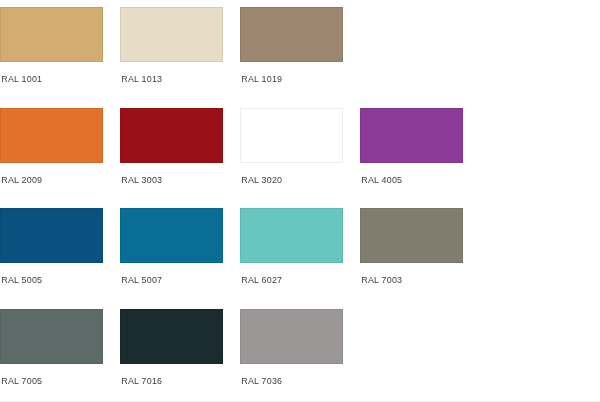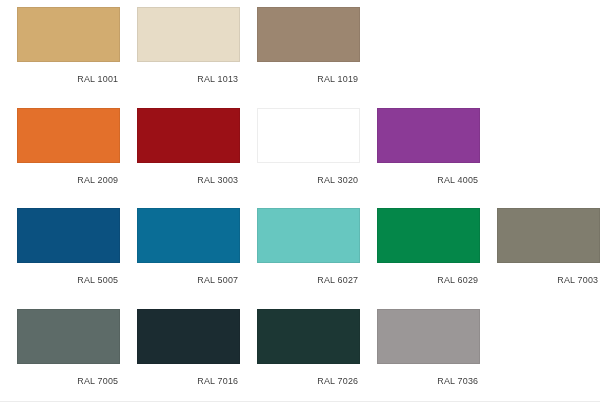"RAL 1001" .swatch-cell { align-items: flex-end -> flex-start }
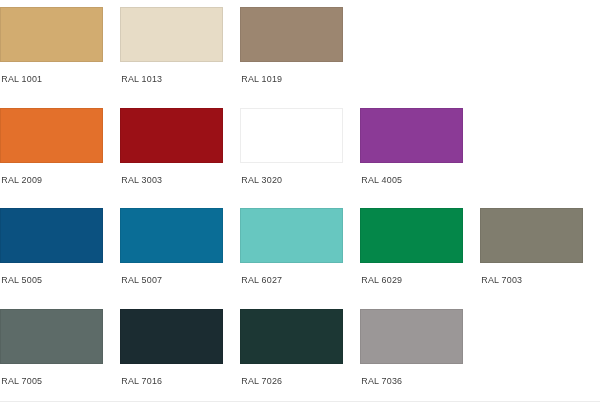"RAL 6029" div.swatch-cell { html: <div> <div></div> <div>RAL 6029</div> </div> -> none }
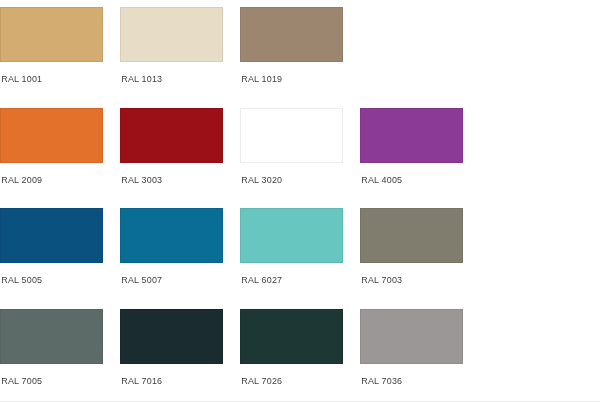"RAL 7026" div.swatch-cell { html: <div> <div></div> <div>RAL 7026</div> </div> -> none }
